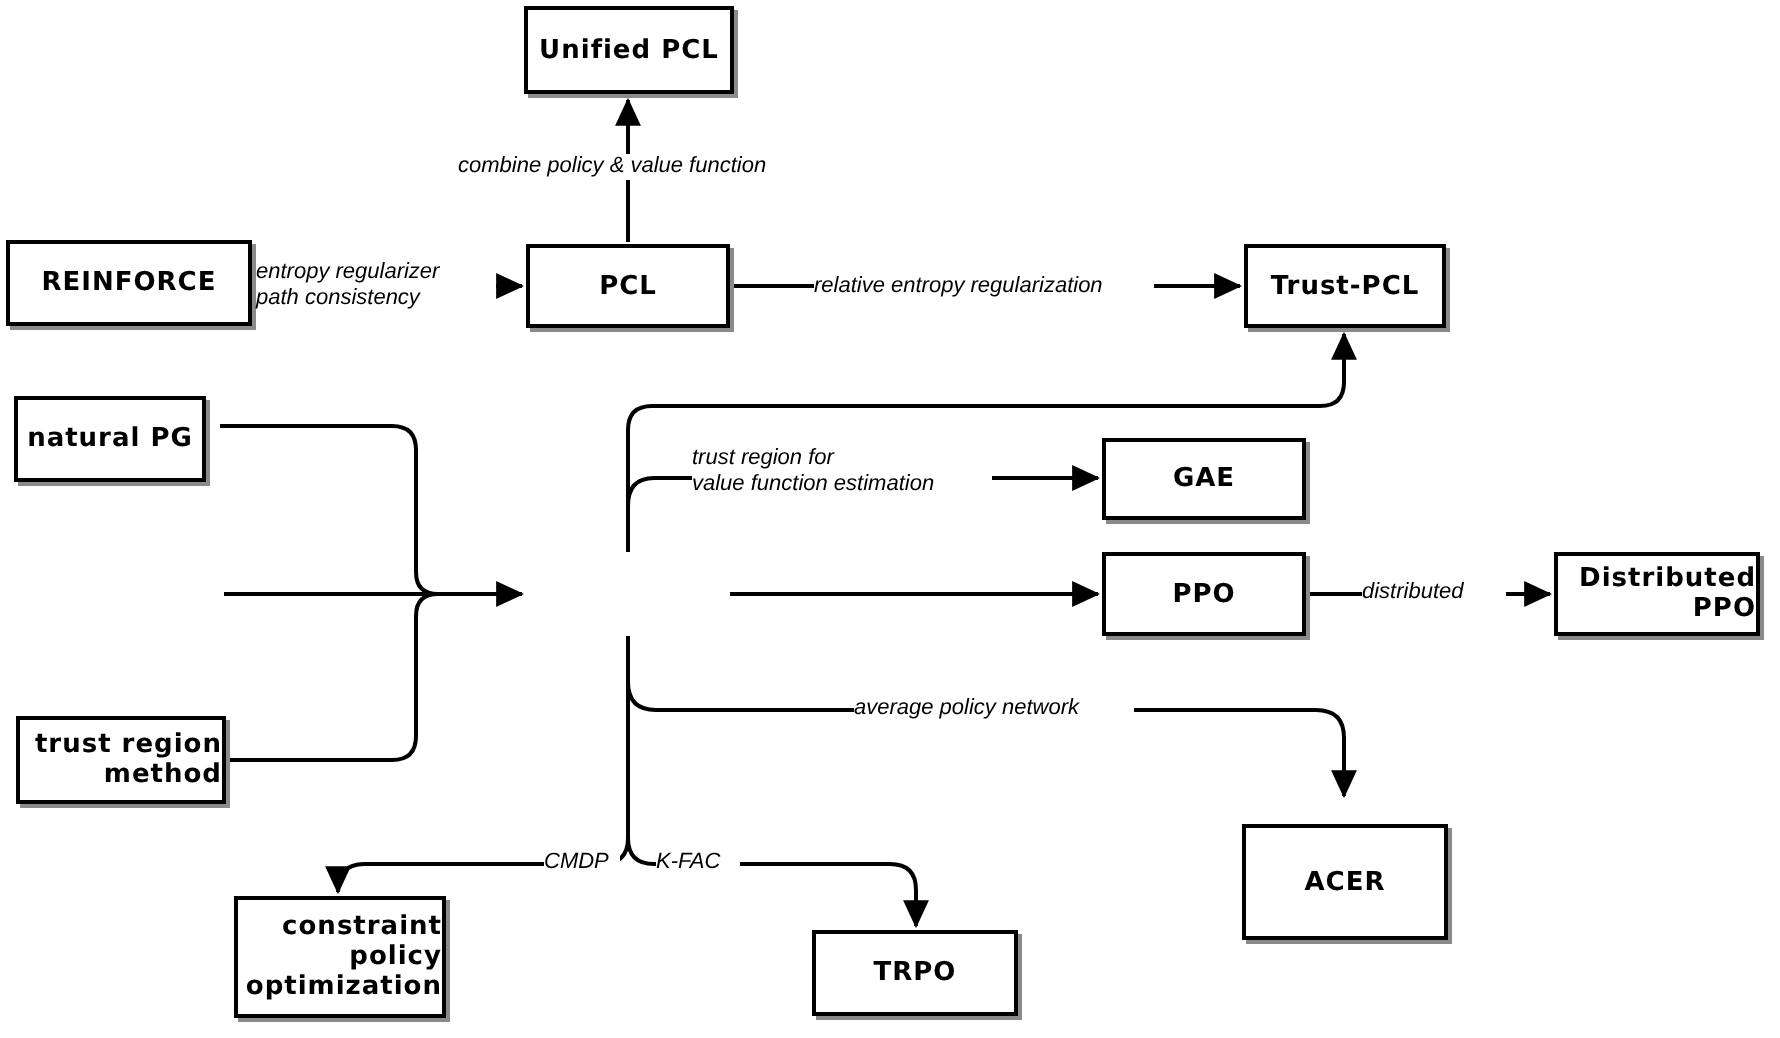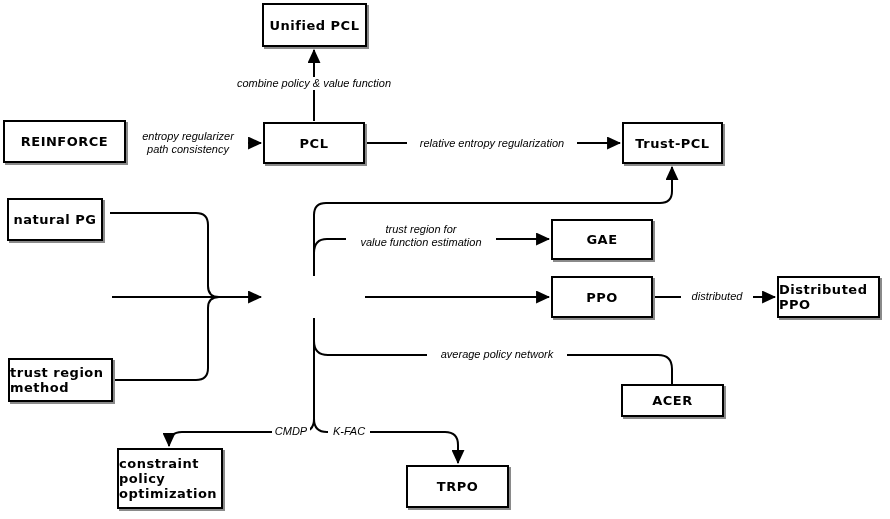"Unified PCL" .node { text-align: left -> right }
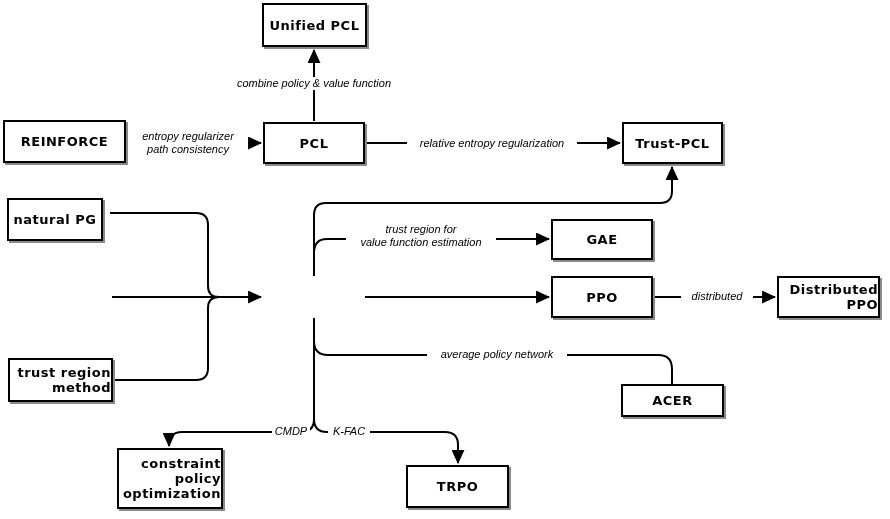"combine policy & value function" .elabel { text-align: center -> none }
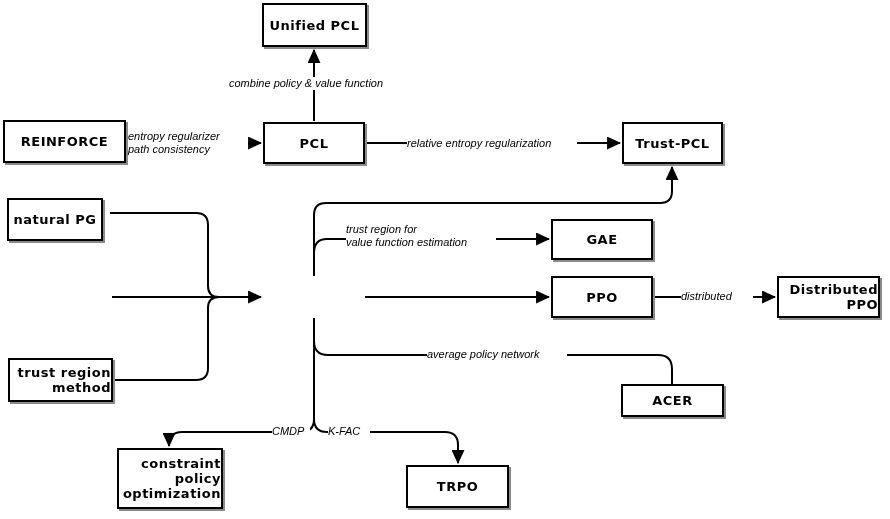"ACER" div.node { height: 33px -> 58px; top: 384px -> 412px }
